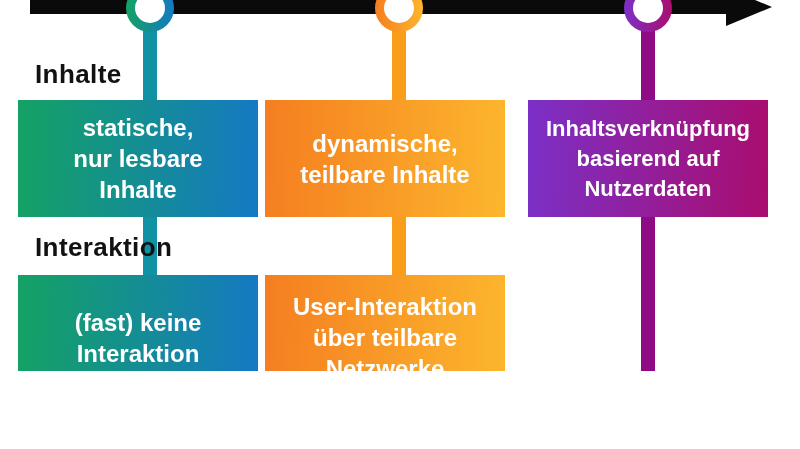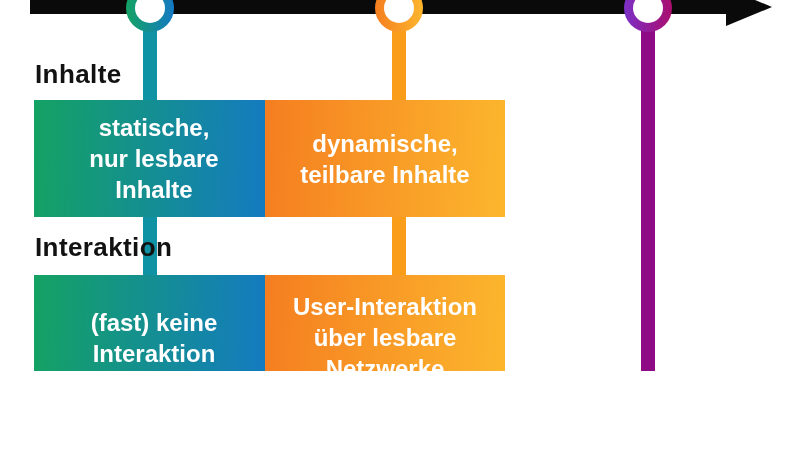"statische," .c0 { left: 34px -> 18px }
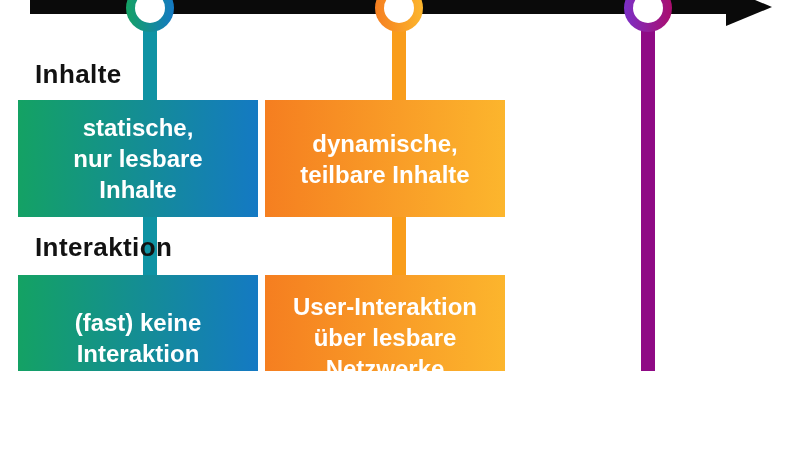"Inhaltsverknüpfung" div.box { html: none -> <div> <span>Inhaltsverknüpfung basierend auf Nutzerdaten</span> </div> }
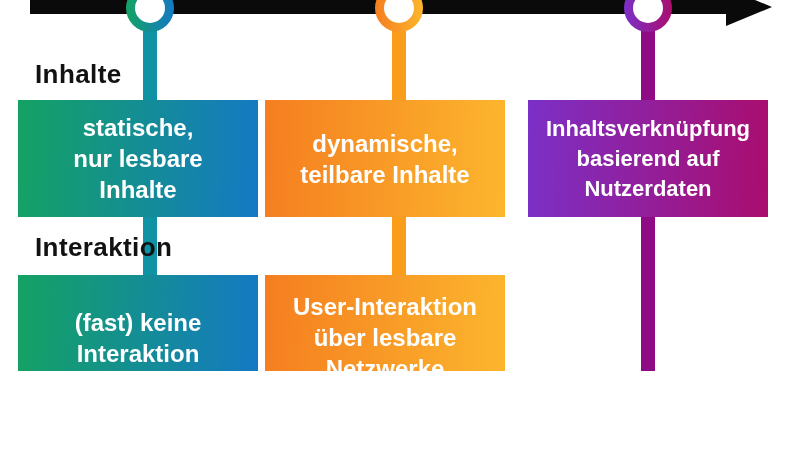"User-Interaktion" span.box-text { text: lesbare -> teilbare }
